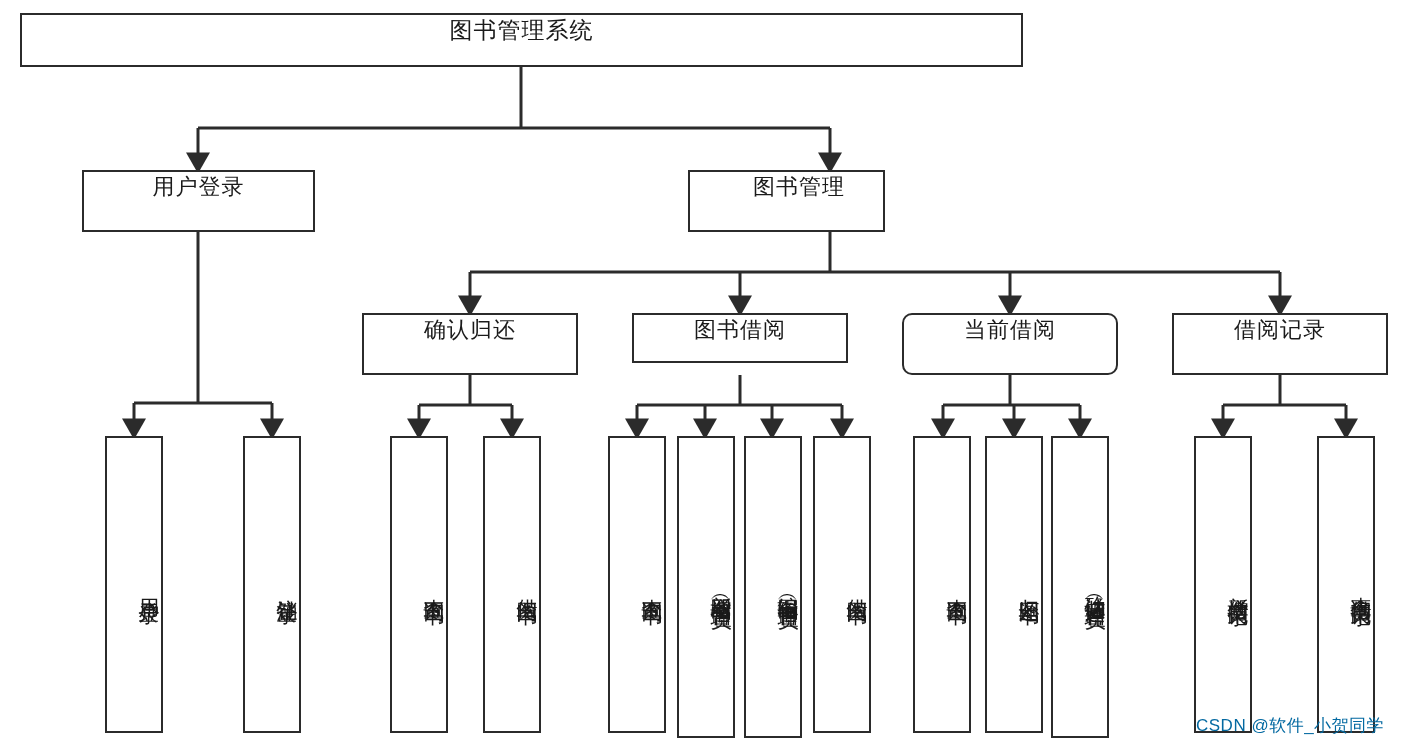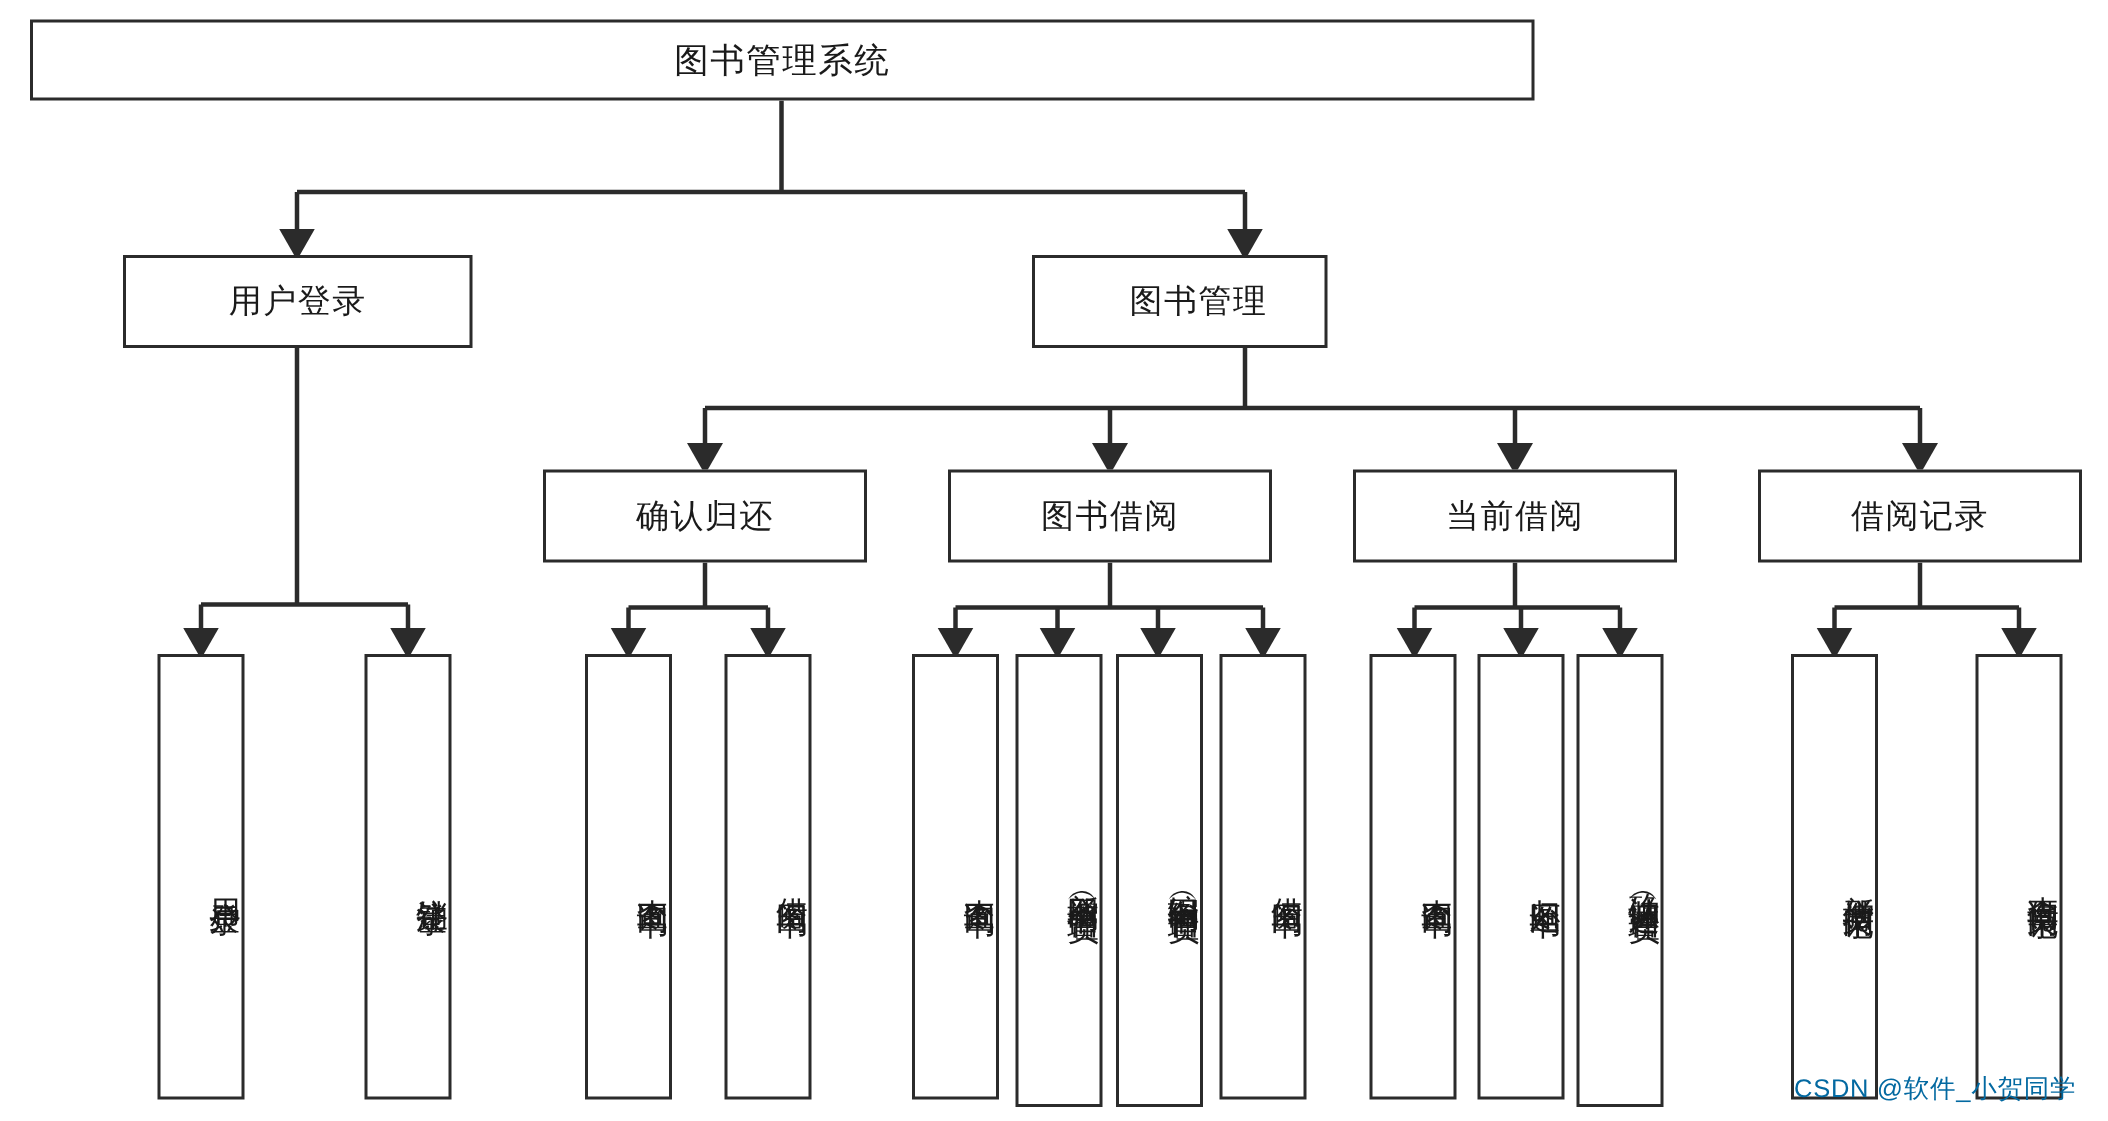"图书管理系统" .node { align-items: center -> none }
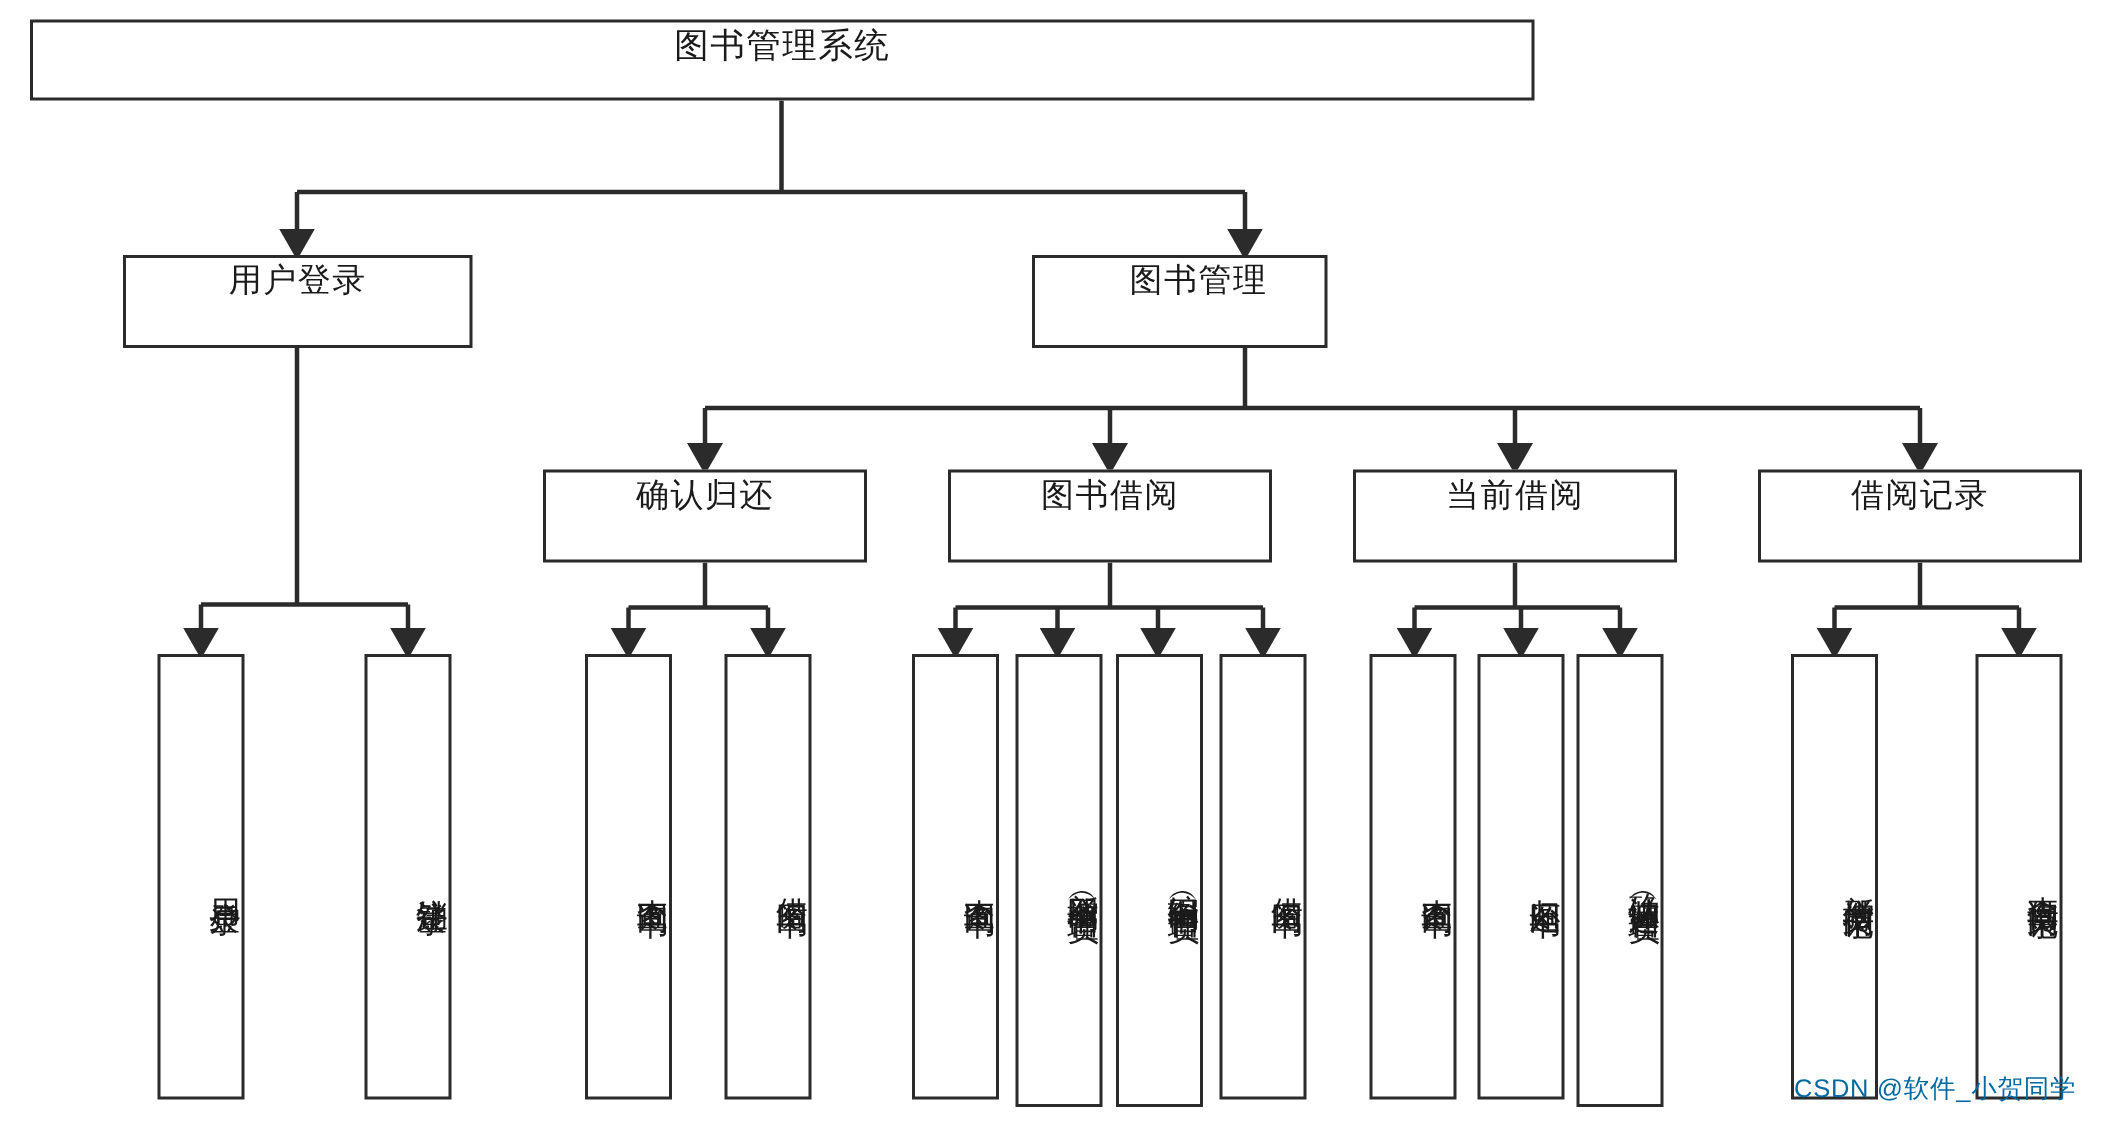"图书借阅" div.node { height: 62px -> 50px }
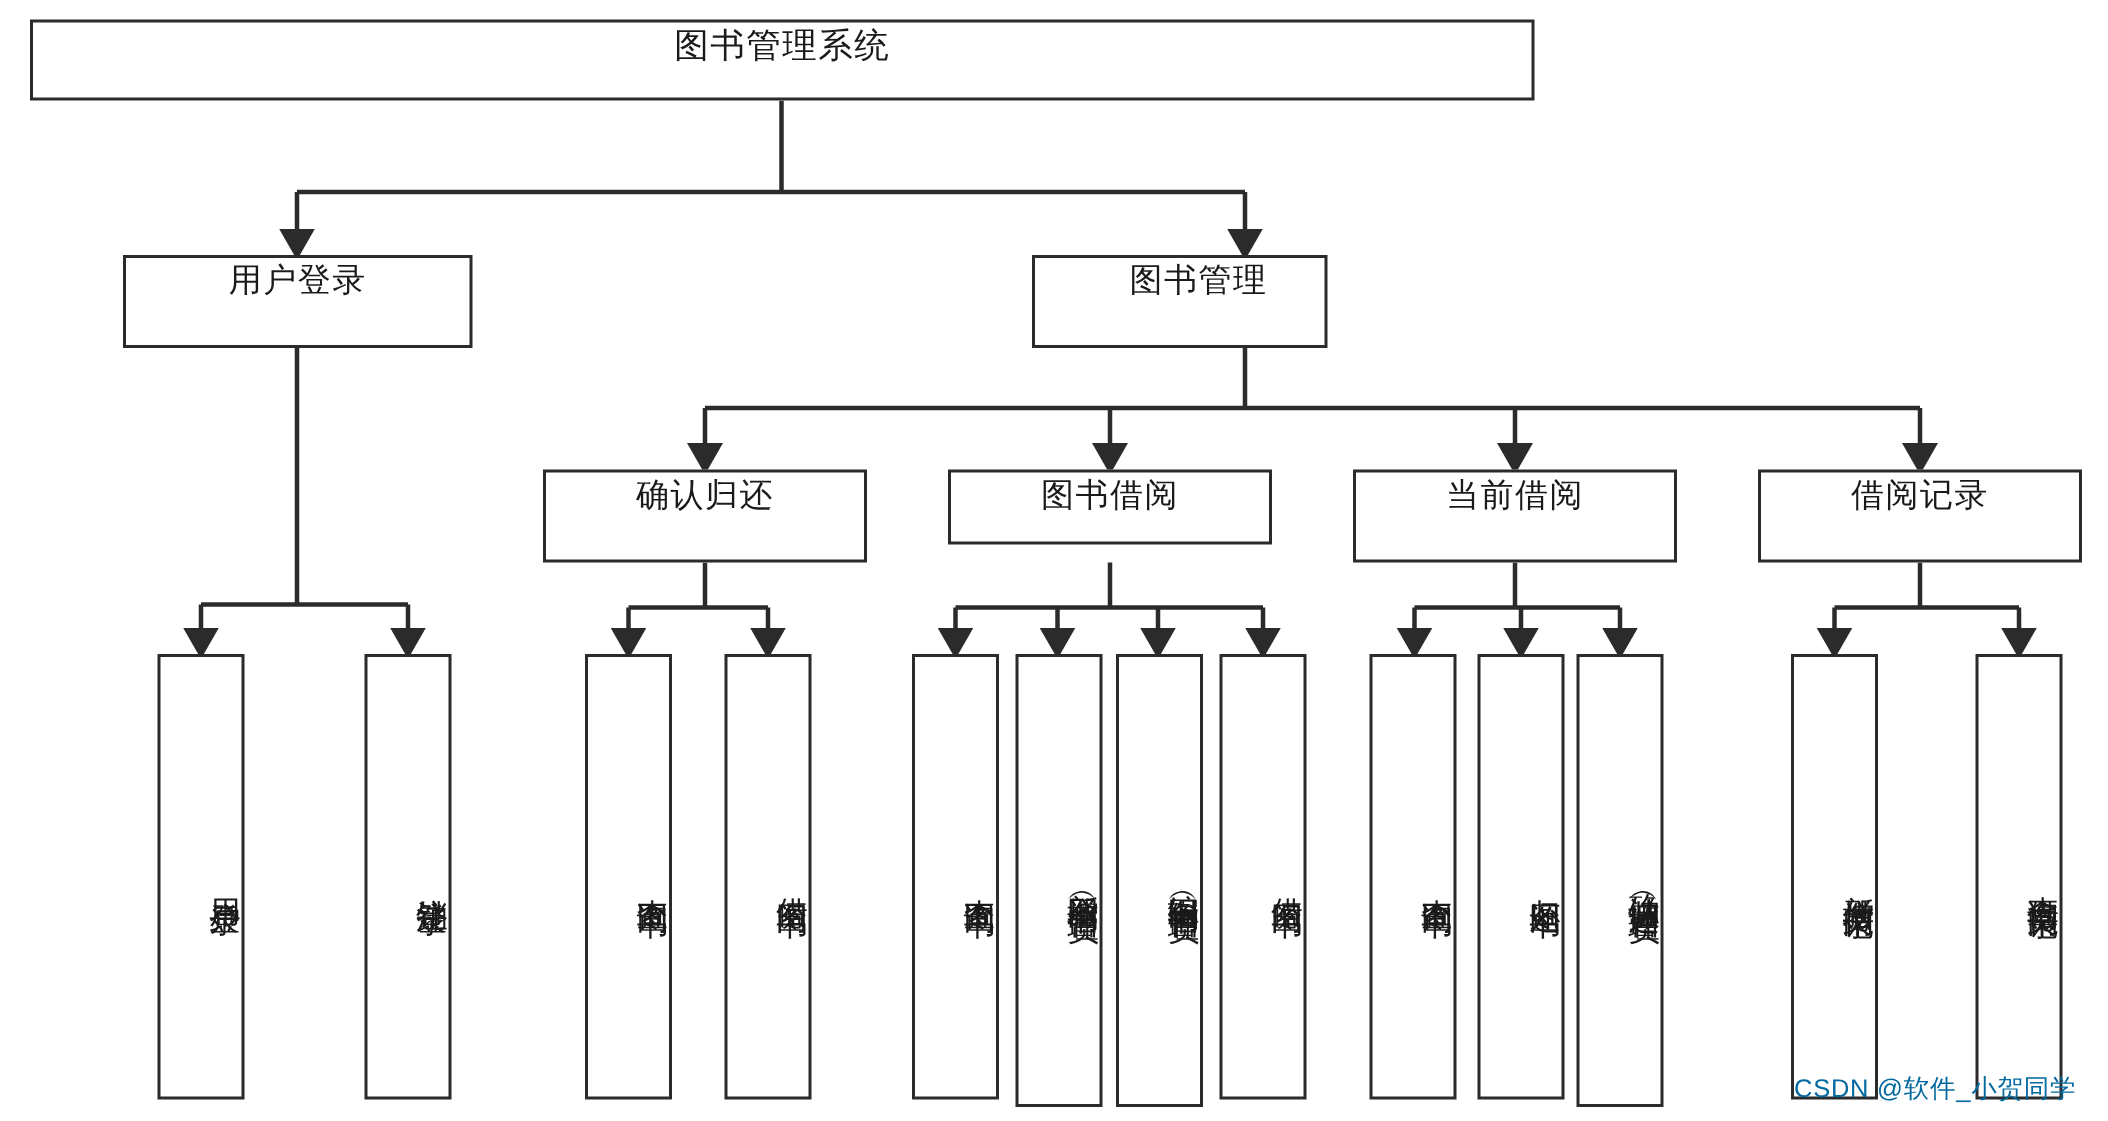"当前借阅" div.node { border-radius: none -> 10px }
